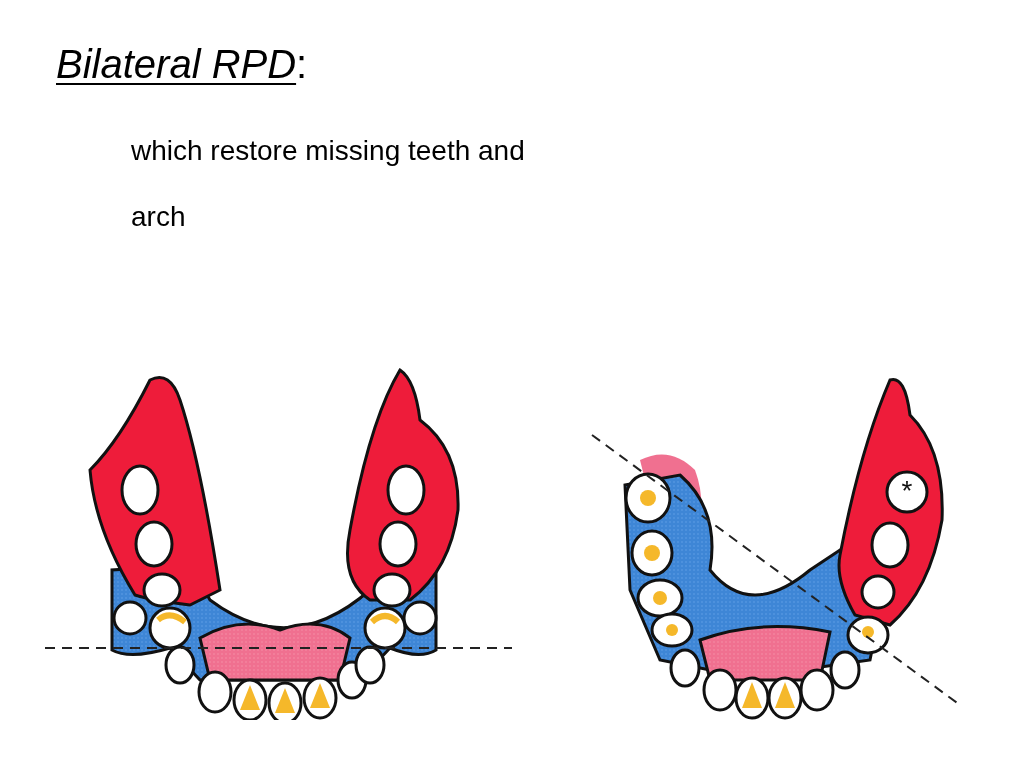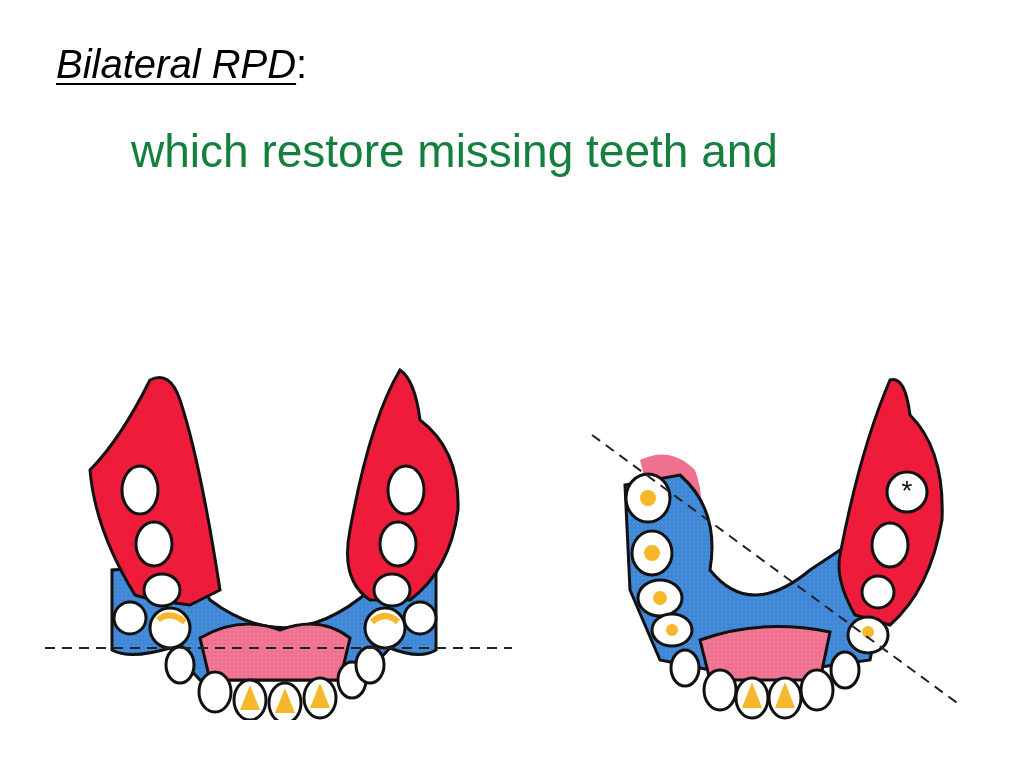"which restore missing teeth and" .body-text { color: #15803d -> #000000; font-size: 46px -> 28px }
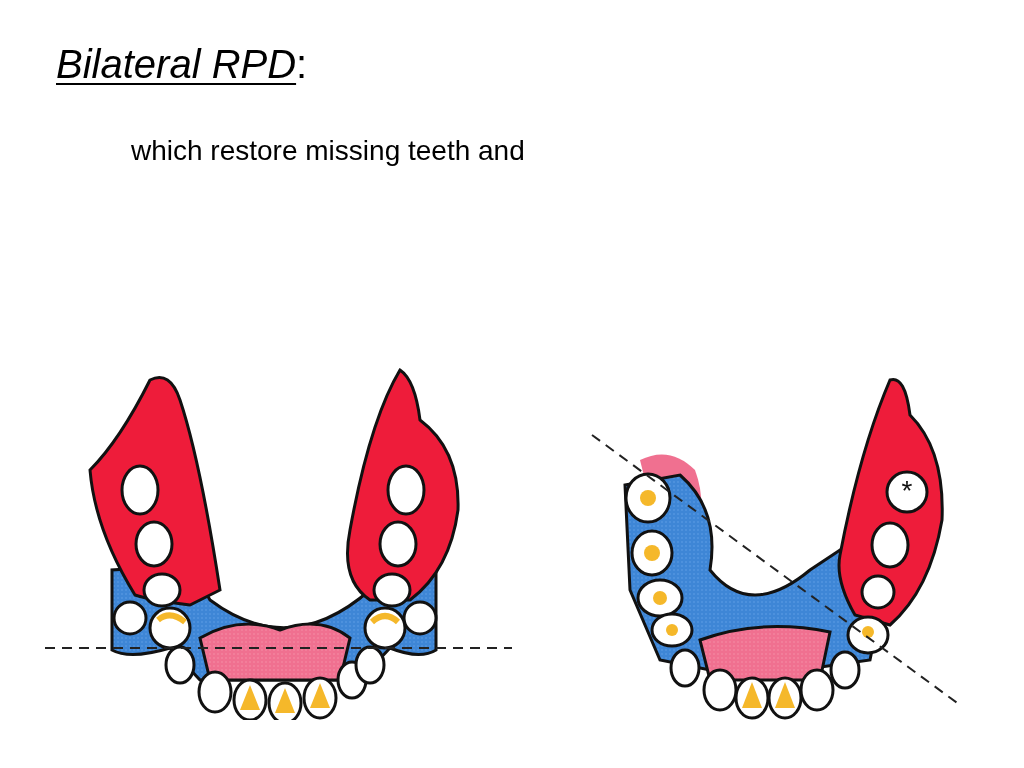"arch" div { html: none -> <div>arch</div> }
